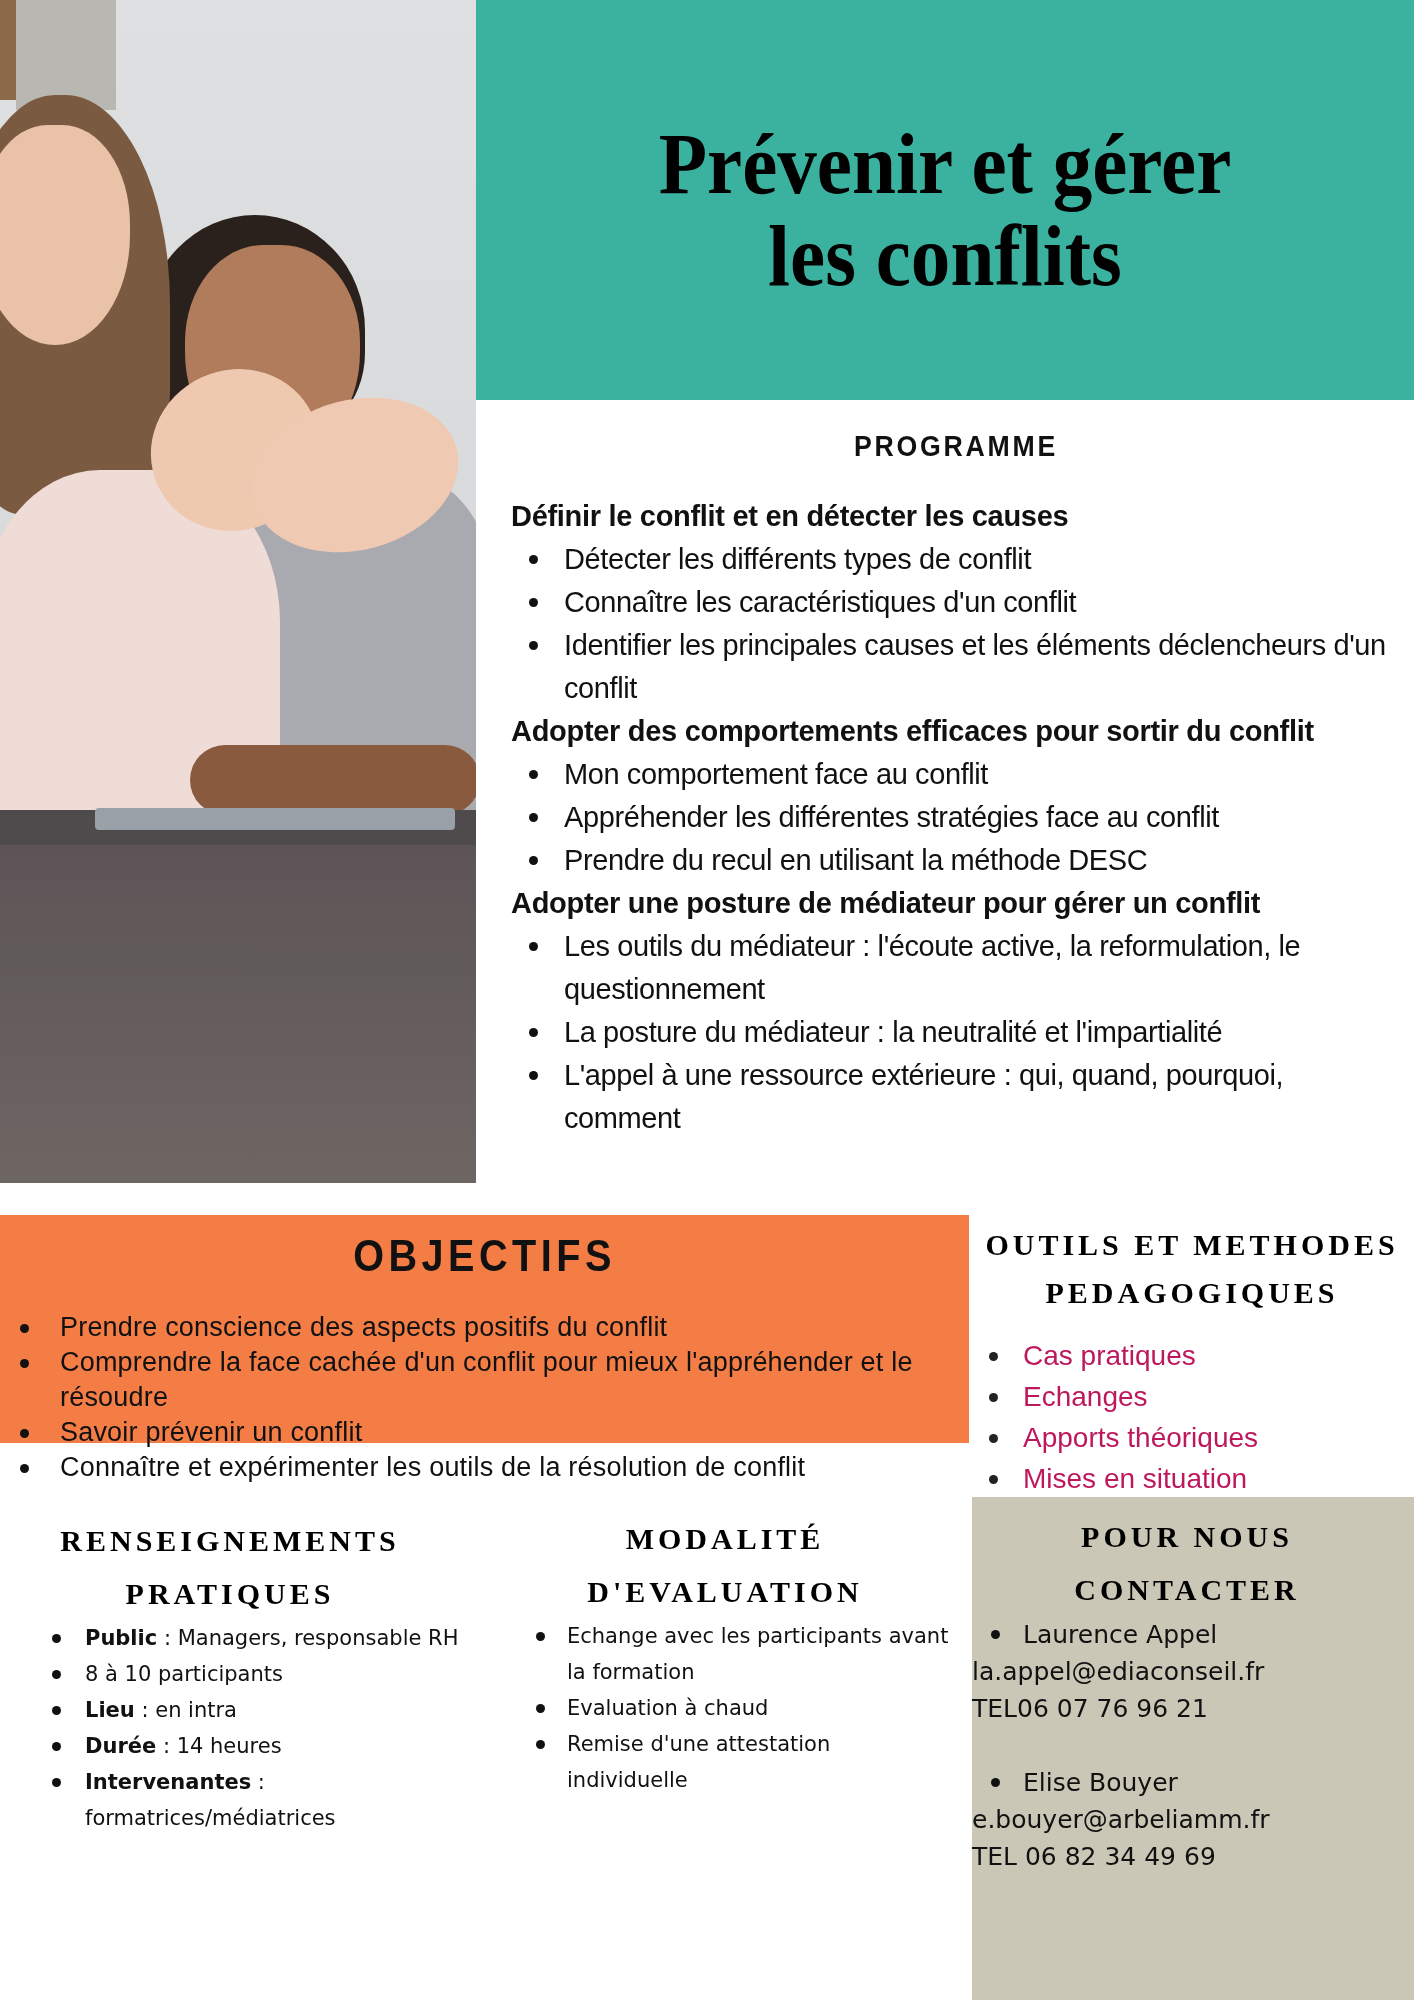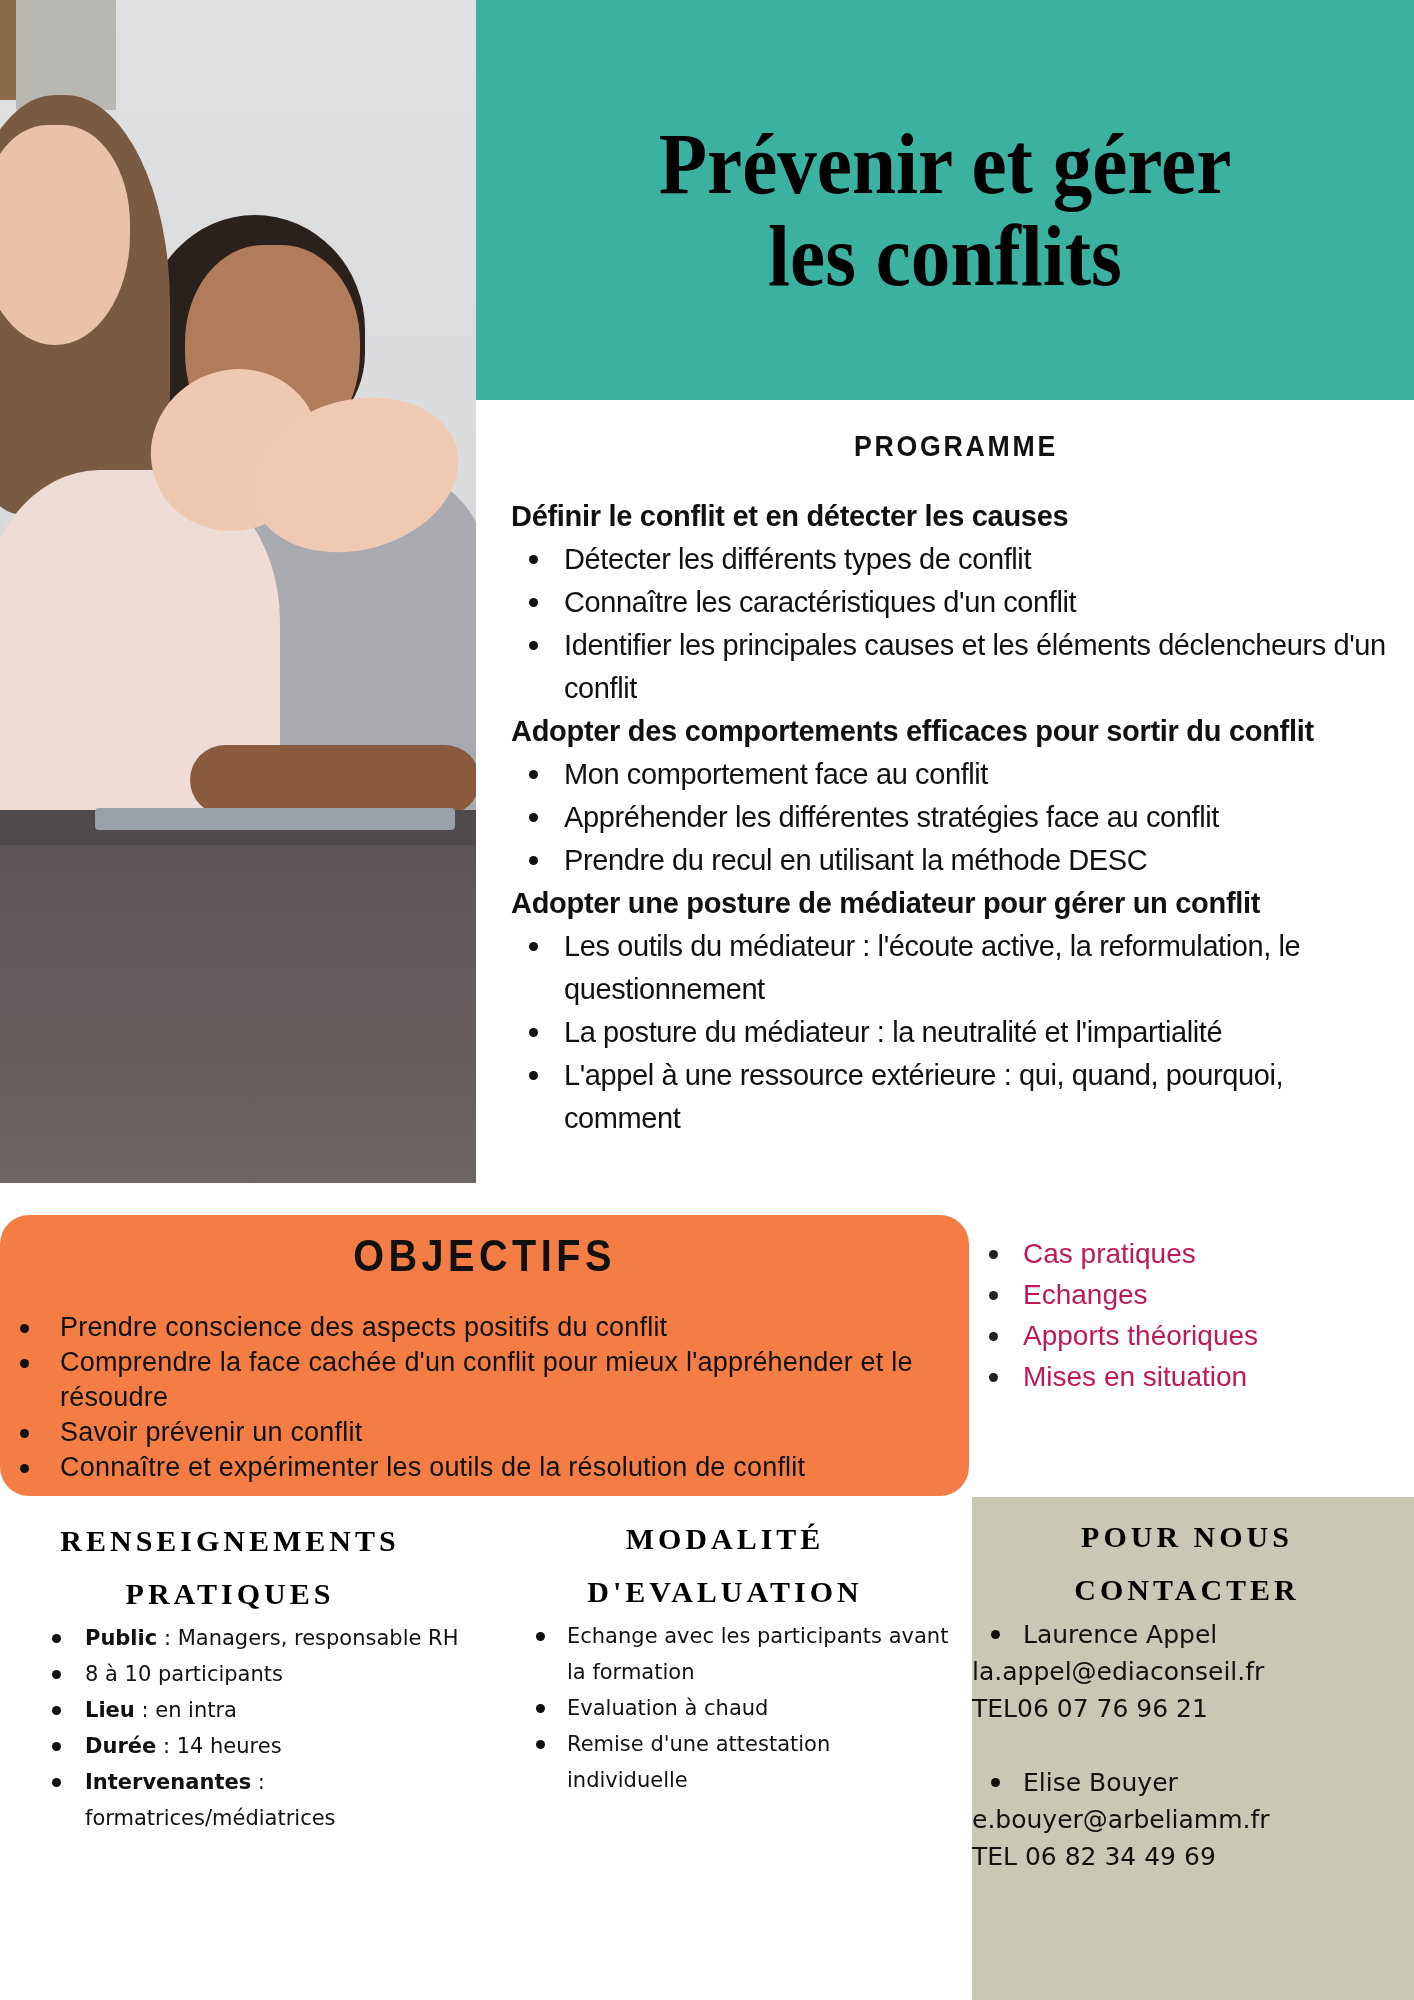"OBJECTIFS" .objectifs { border-radius: 29px -> none; height: 281px -> 228px }
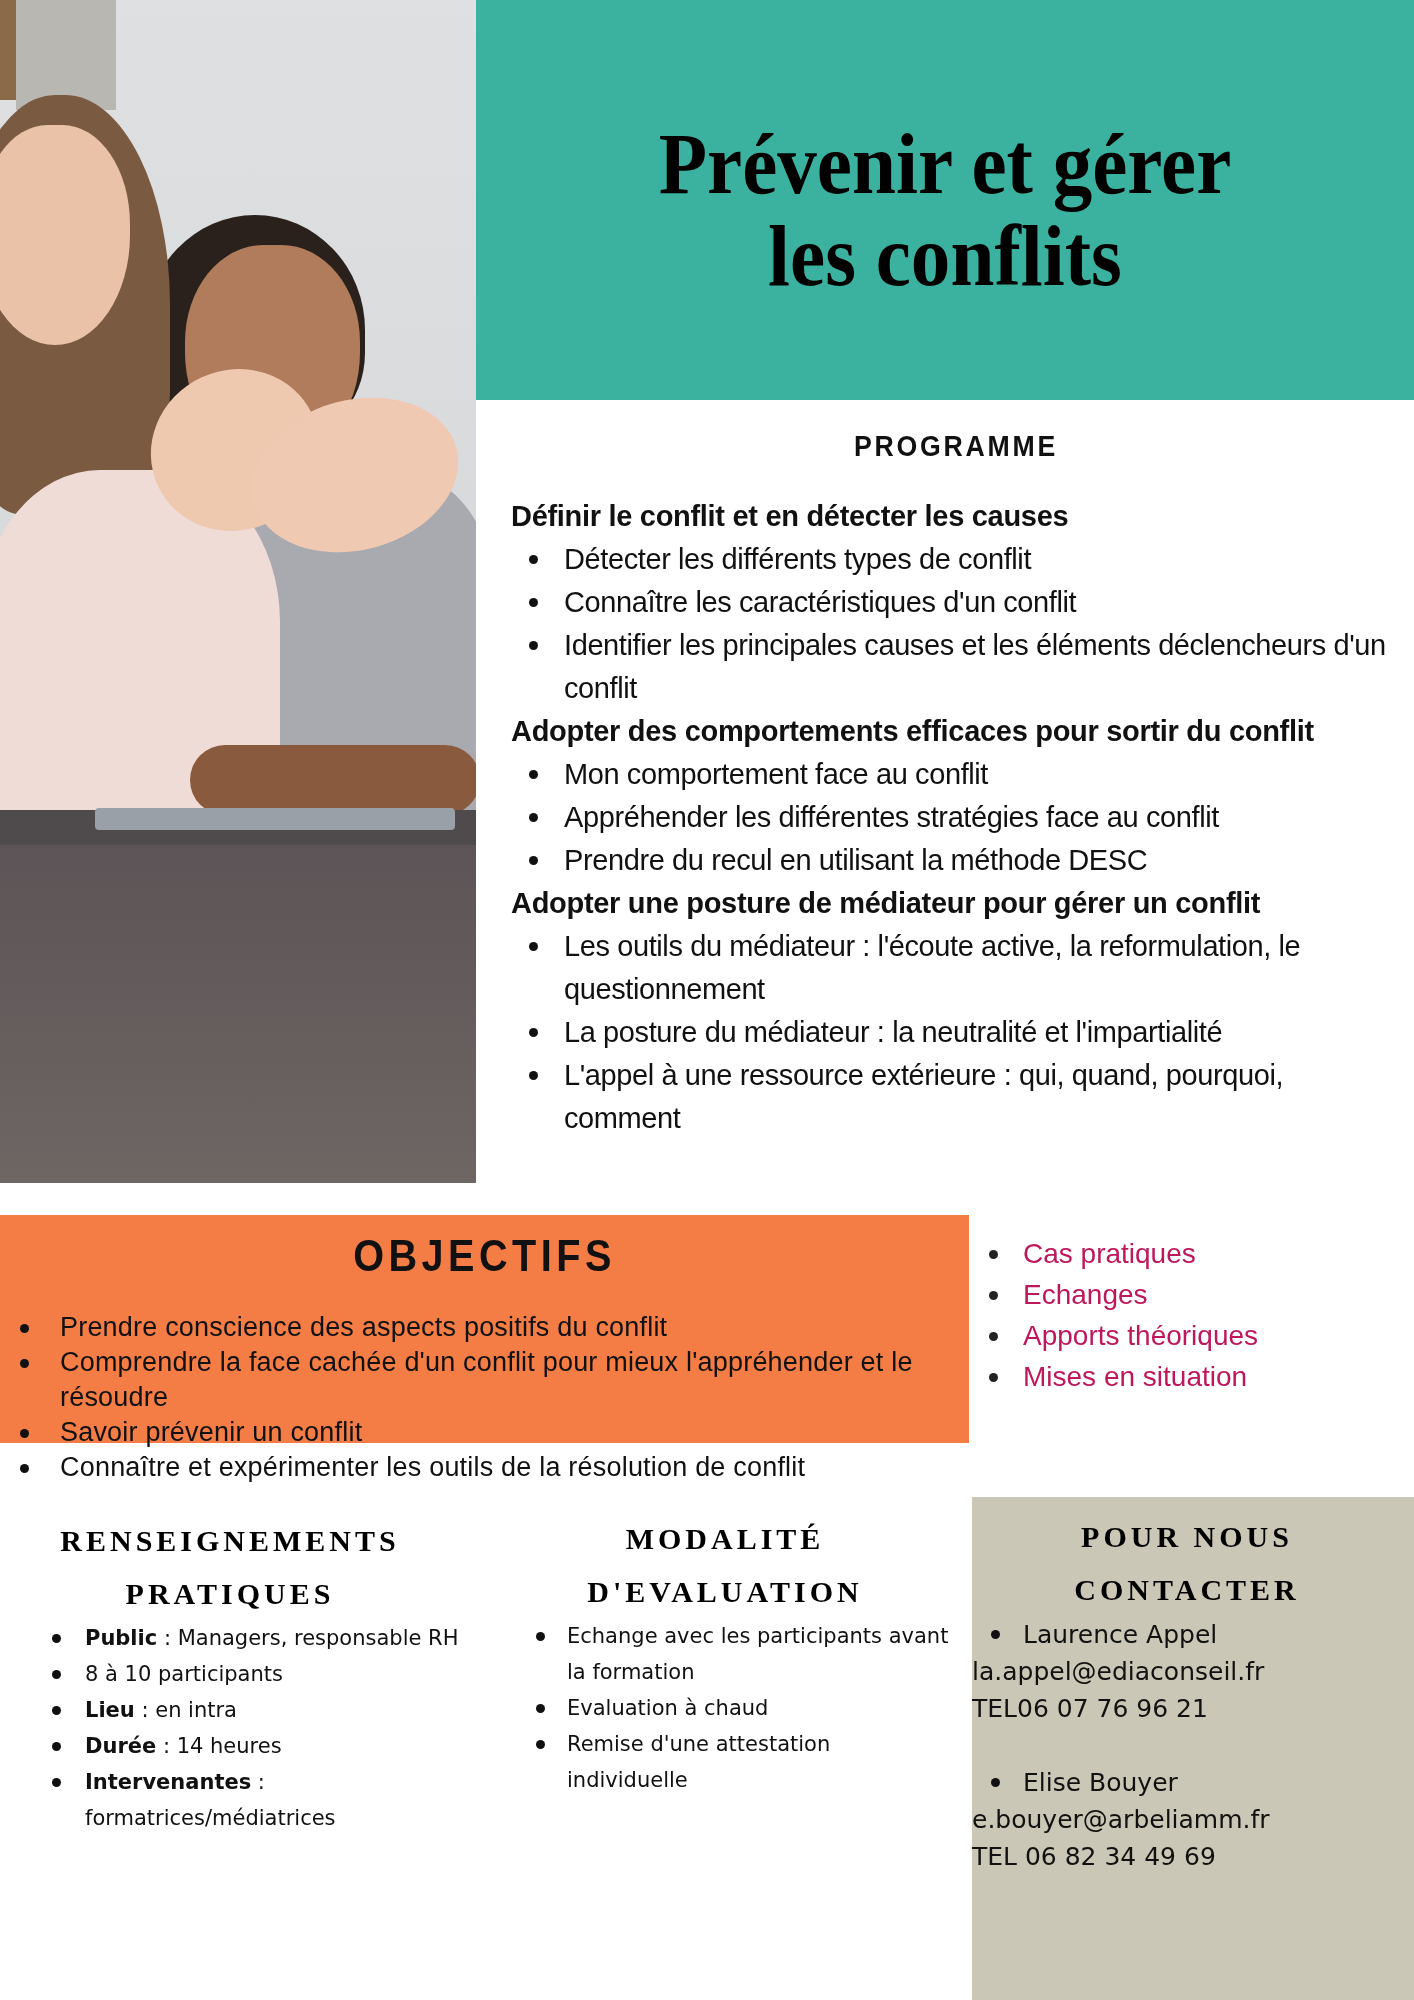"OUTILS ET METHODES" div.serif-head { html: none -> <div> <span>OUTILS ET METHODES</span><br> <span>PEDAGOGIQUES</span> </div> }
